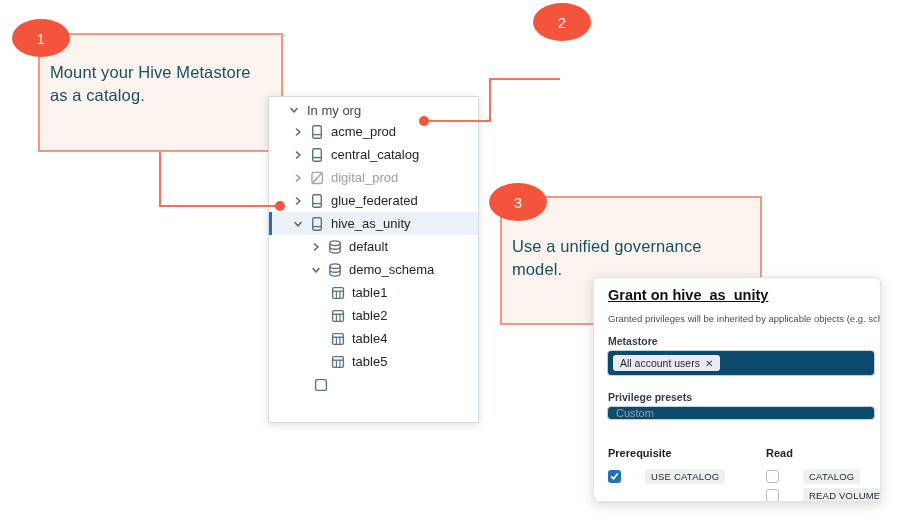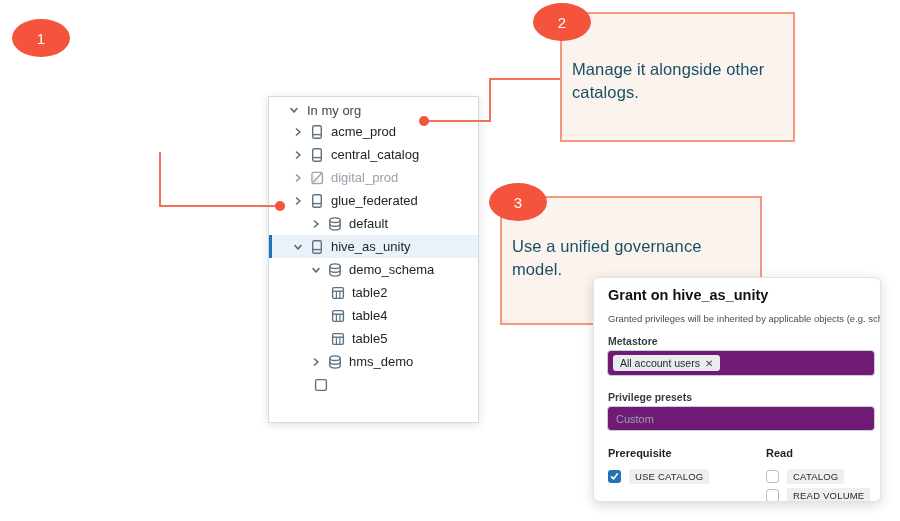"Mount your Hive Metastore as" div.callout { html: none -> <div> <div>Mount your Hive Metastore as a catalog.</div> </div> }
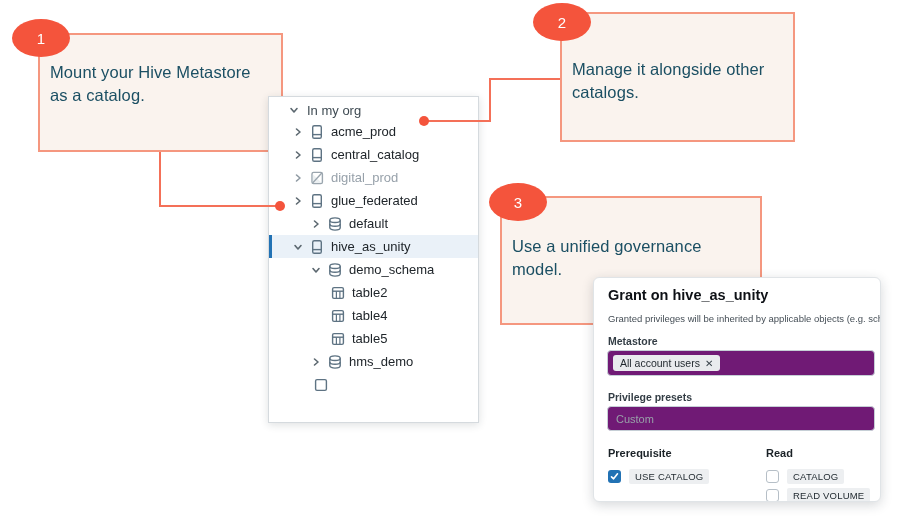"Manage it alongside other catalogs." div.callout { html: <div> <div>Manage it alongside other catalogs.</div> </div> -> none }
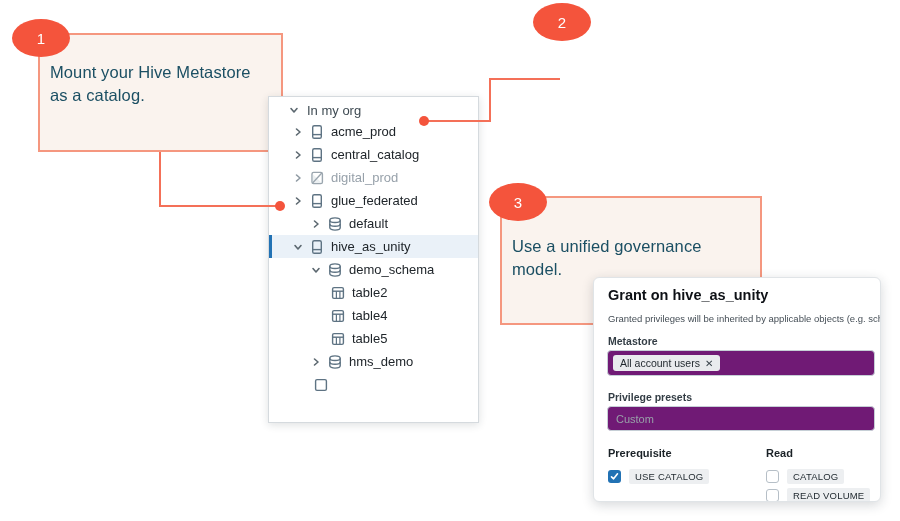"default" div.trow { order: before "hive_as_unity" -> after "hive_as_unity" }
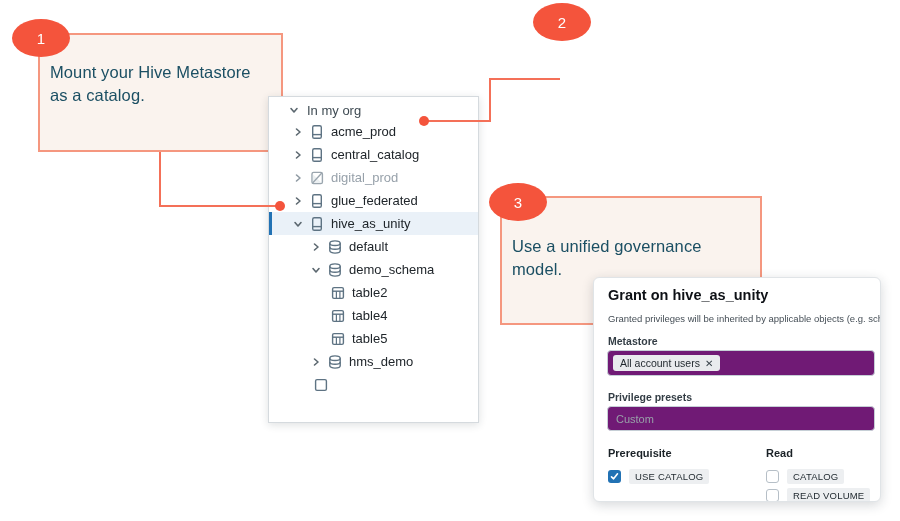"table1" div.trow { html: none -> <div> <span> <svg> <rect></rect> <line></line> <line></line> <line></line> </svg> </span> <span>table1</span> </div> }
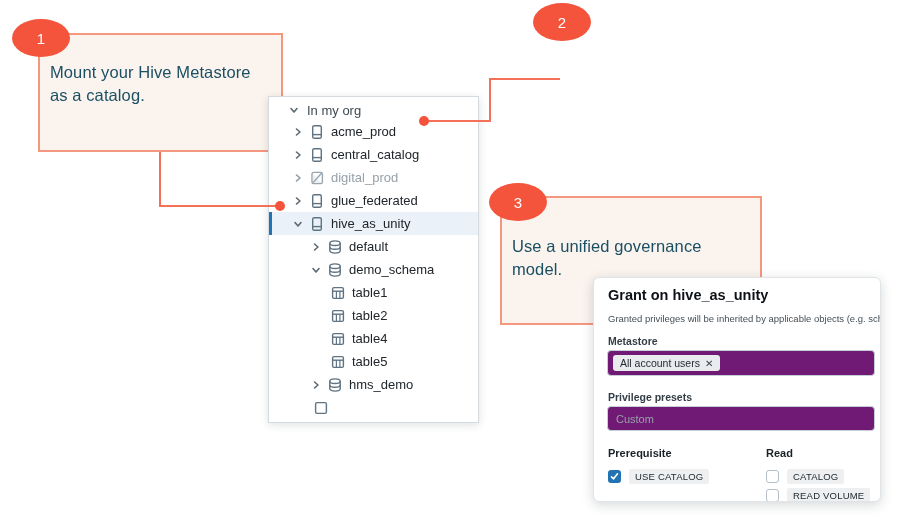"Grant on hive_as_unity" .g-title { text-decoration: none -> underline }
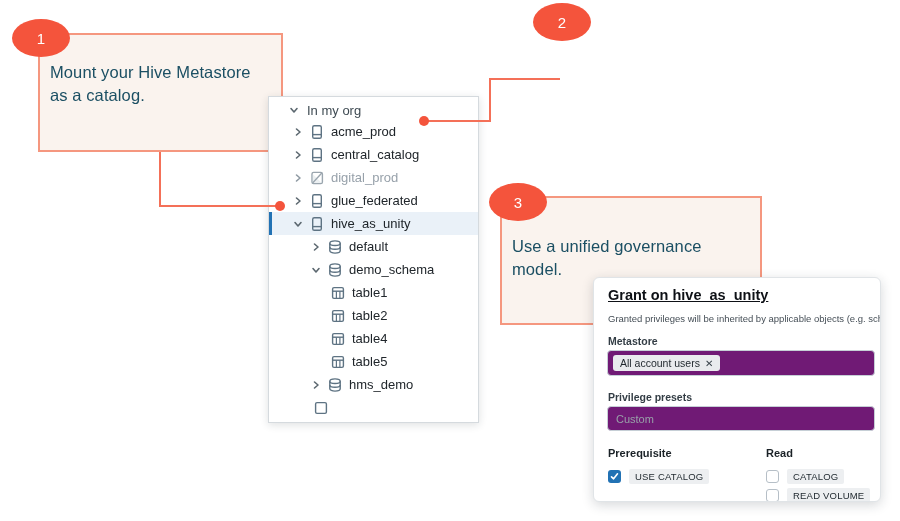"All account users" .g-input { background: #701a75 -> #0c4a6e }
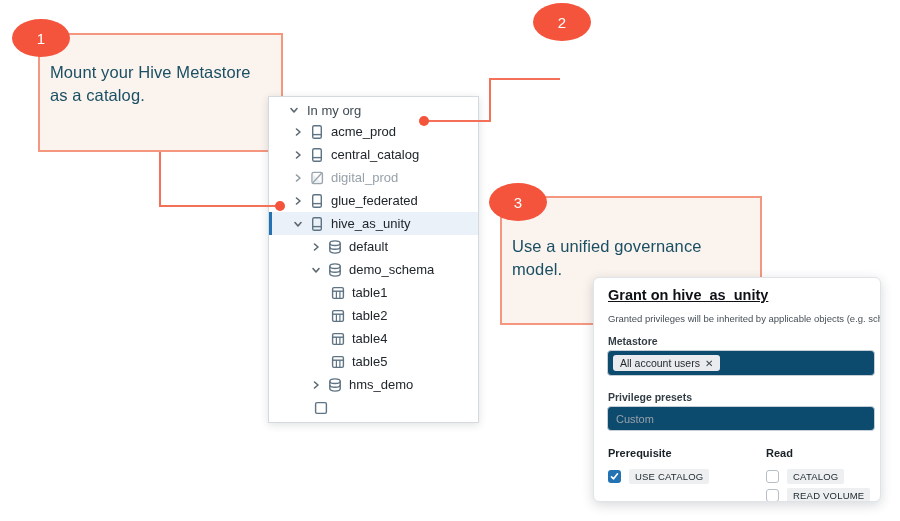"hms_demo" div.trow { html: <div> <span> <svg> <polyline></polyline> </svg> </span> <span> <svg> <path></path> <path></path> <path></path> </svg> </span> <span>hms_demo</span> </div> -> none }
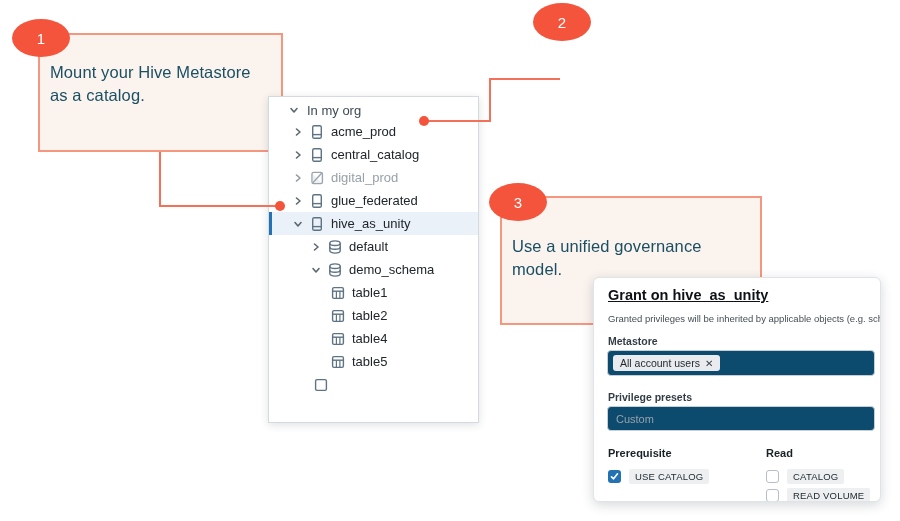"Custom" div.g-input { height: 25px -> 14px }
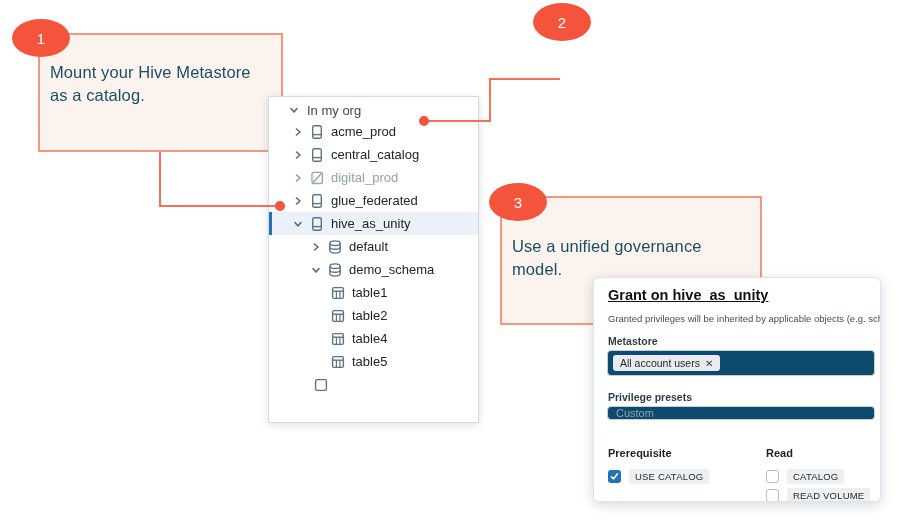"USE CATALOG" .cbrow { gap: 8px -> 24px }
